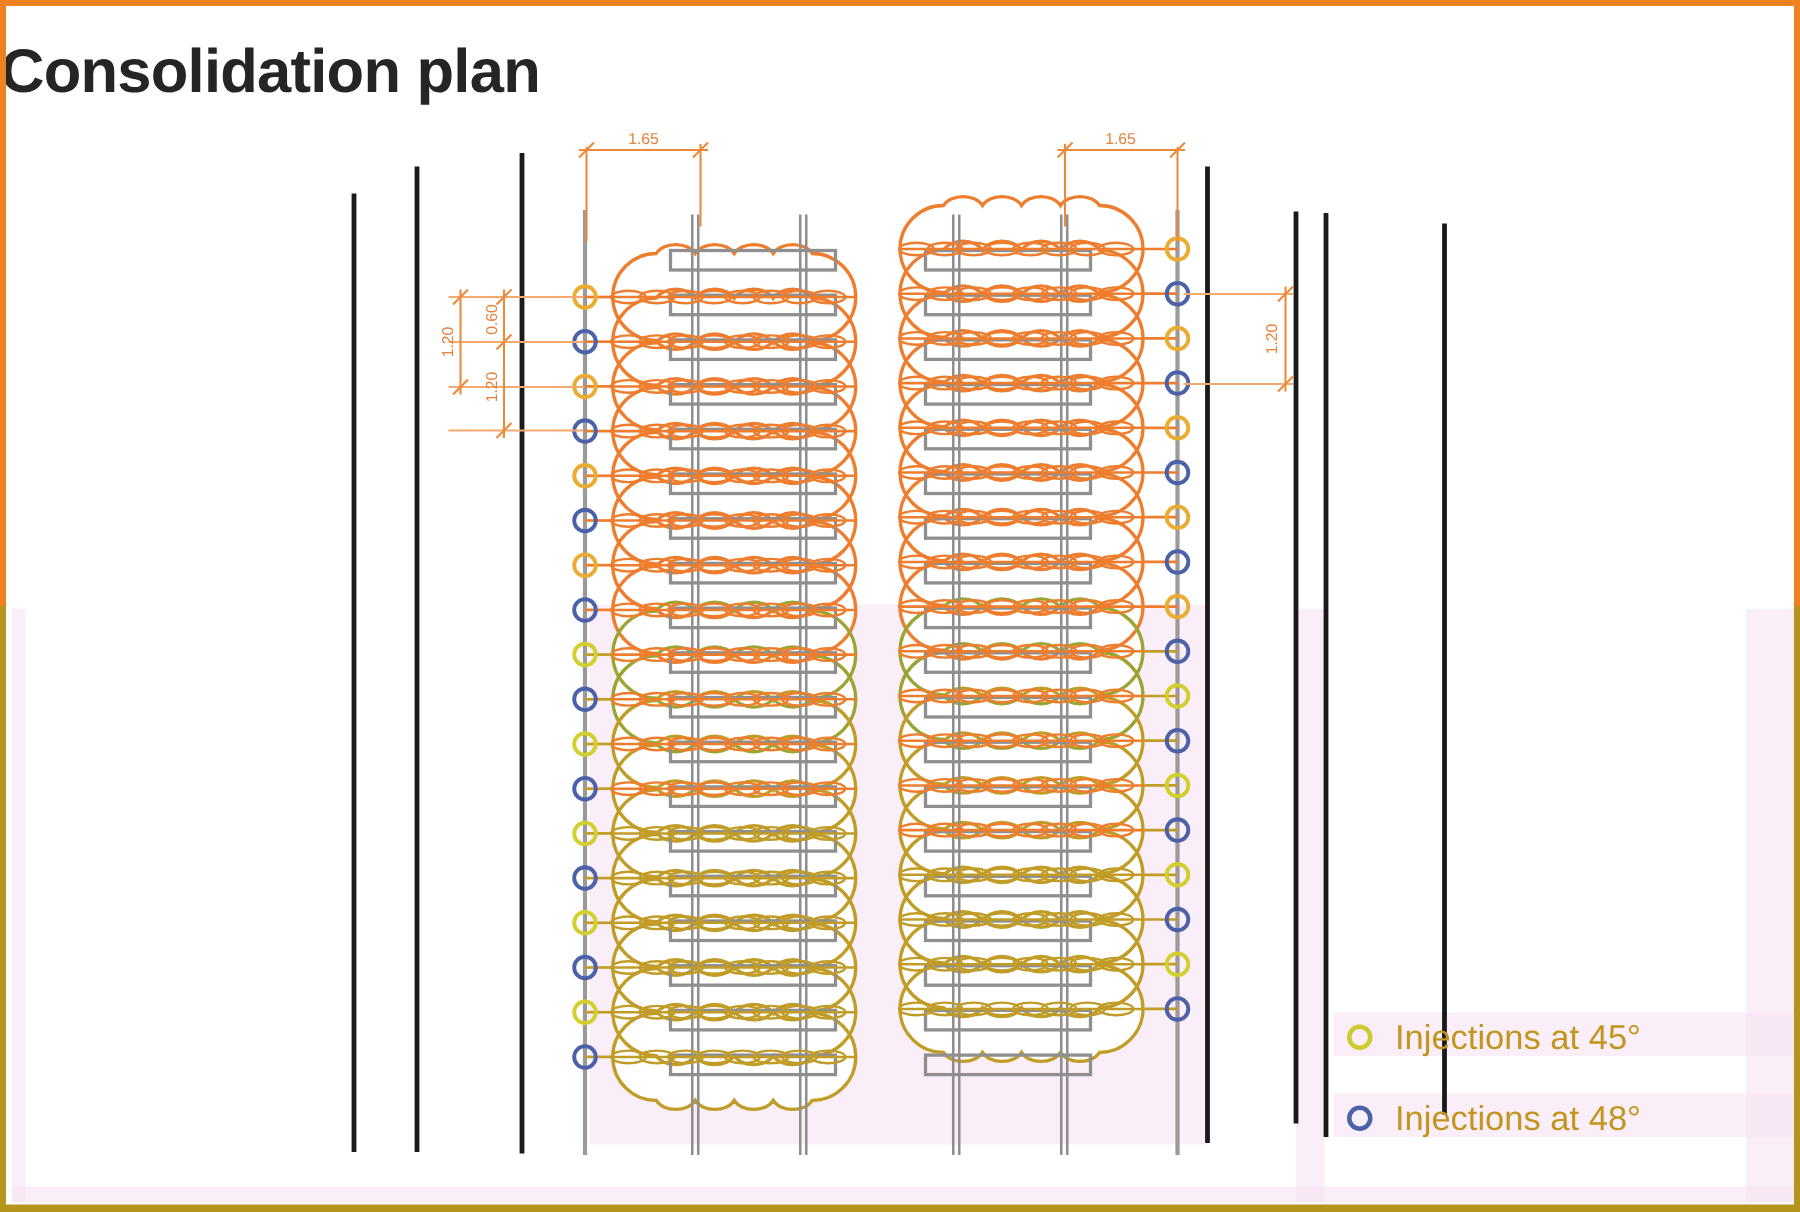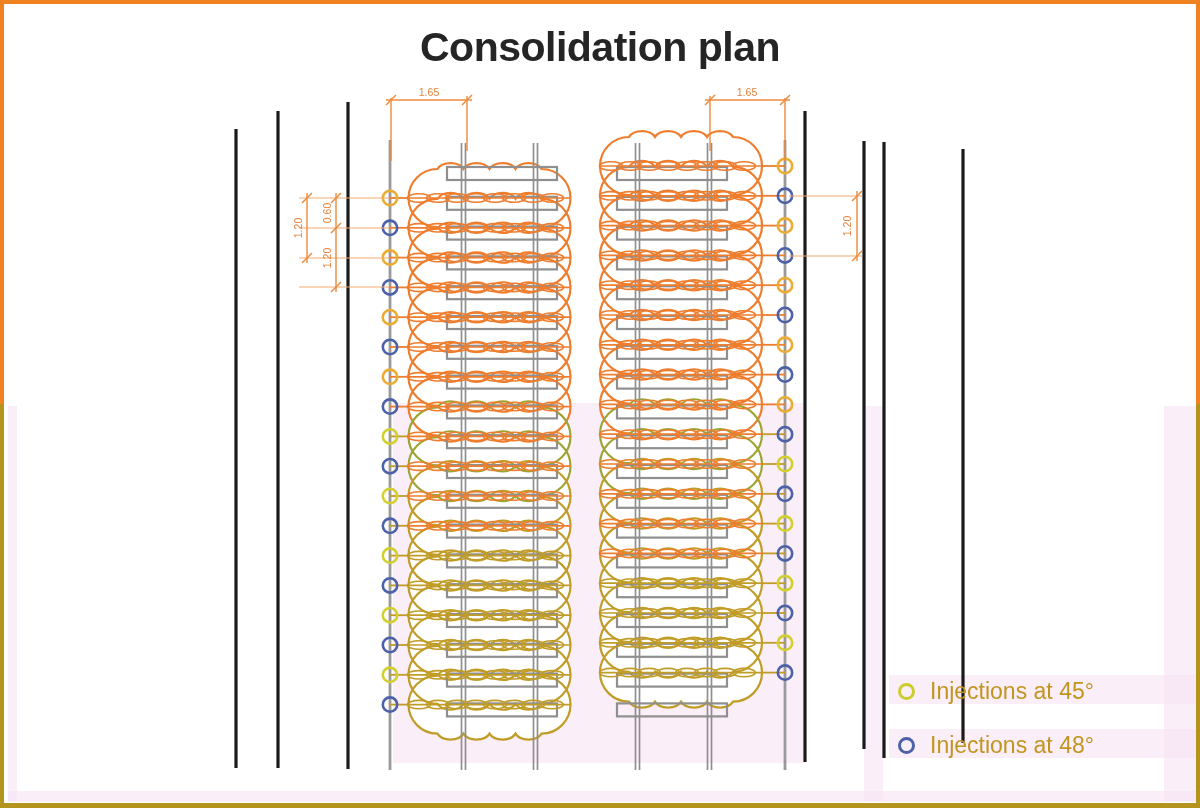"Consolidation plan" .title { text-align: center -> none }
